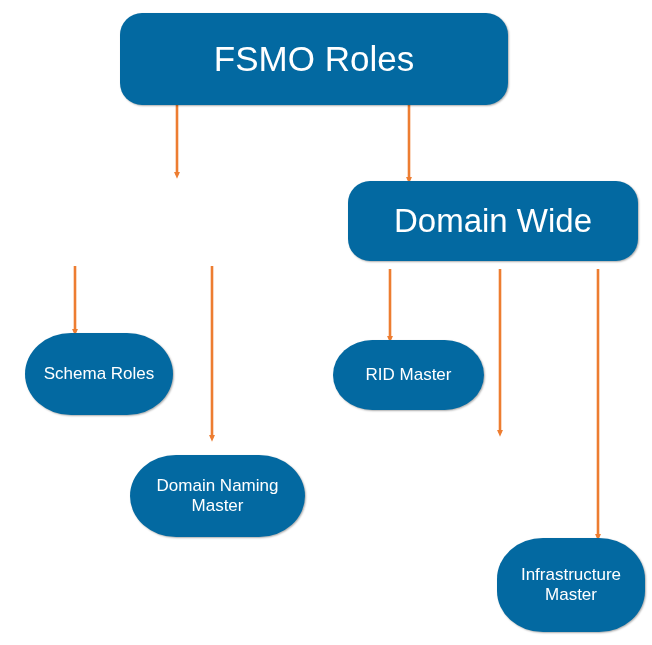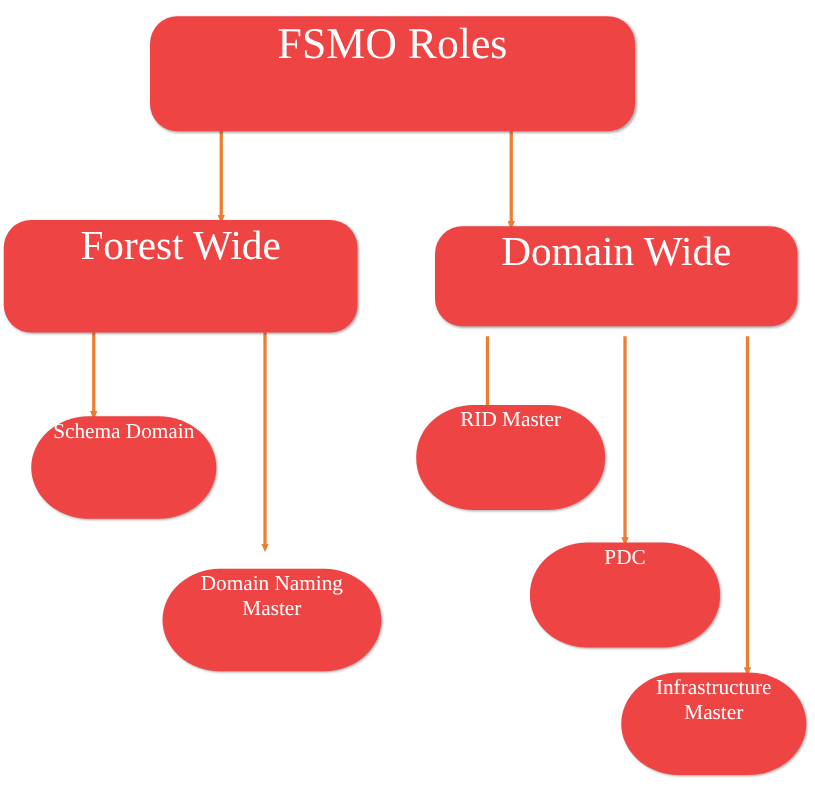"FSMO Roles" .node { align-items: none -> center; background: #ef4444 -> #0369a1; font-family: Liberation Serif, serif -> none }
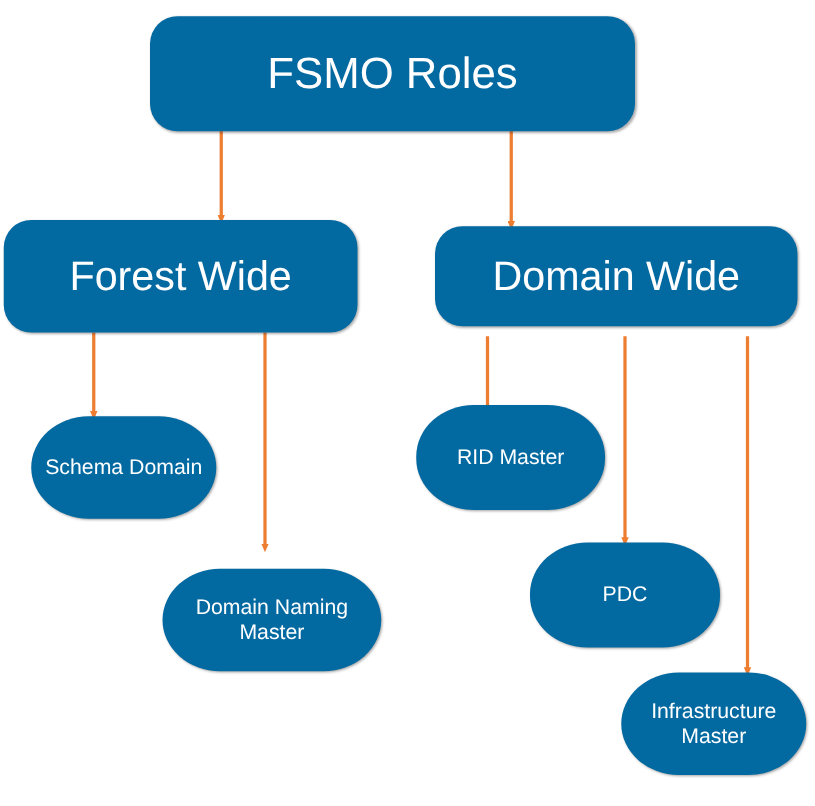"Forest Wide" div.node { html: <div> <span>Forest Wide</span> </div> -> none }
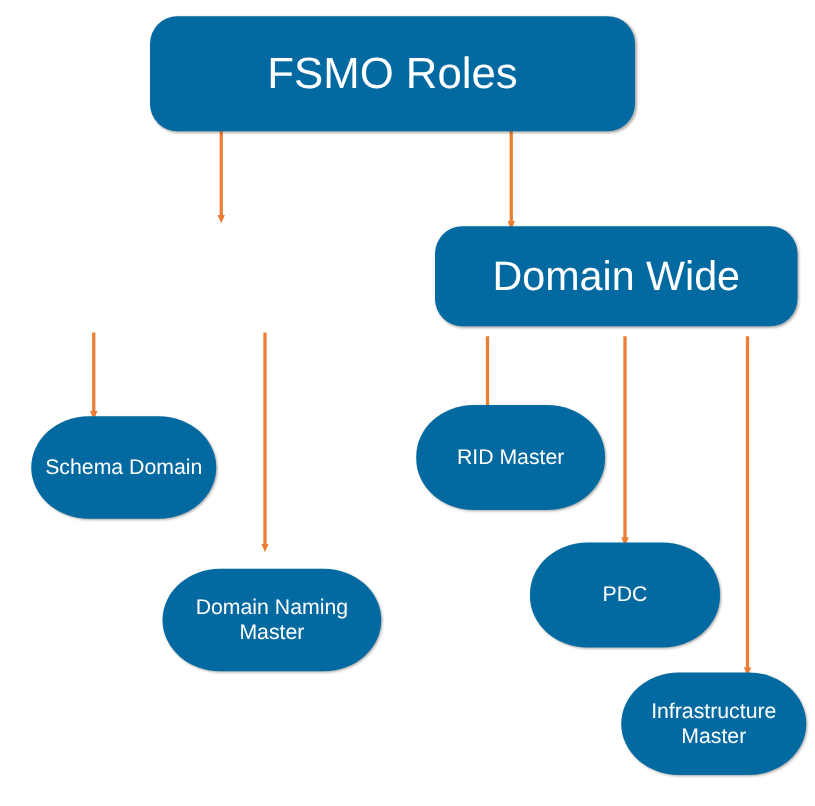"Schema Domain" span.node-label { text: Domain -> Roles }
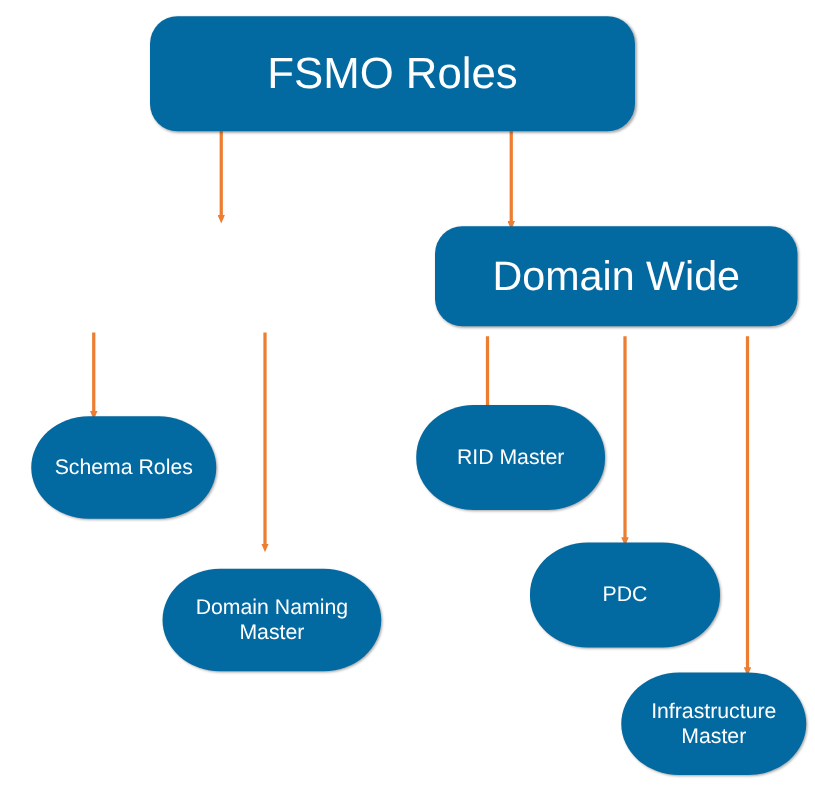"RID Master" div.node { height: 84px -> 70px; top: 324px -> 340px }
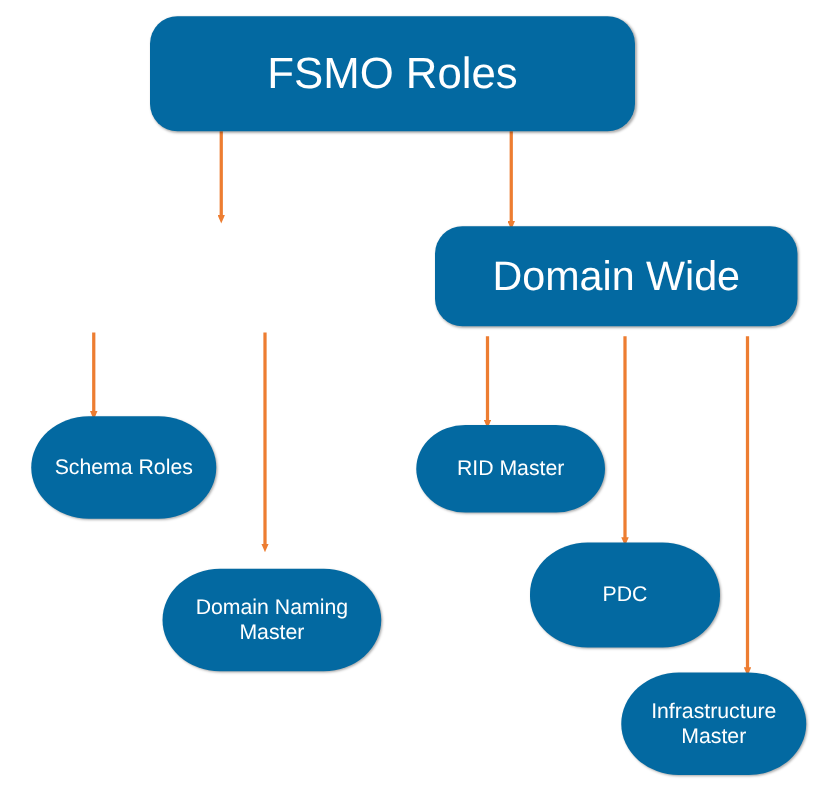"PDC" div.node { html: <div> <span>PDC</span> </div> -> none }
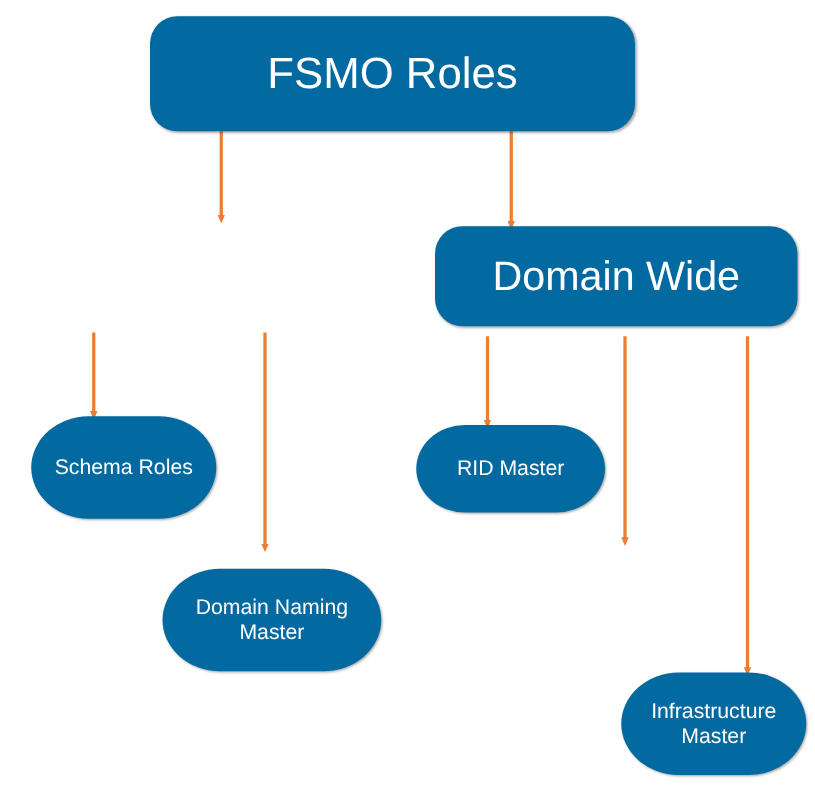"Infrastructure Master" div.node { height: 82px -> 94px }
